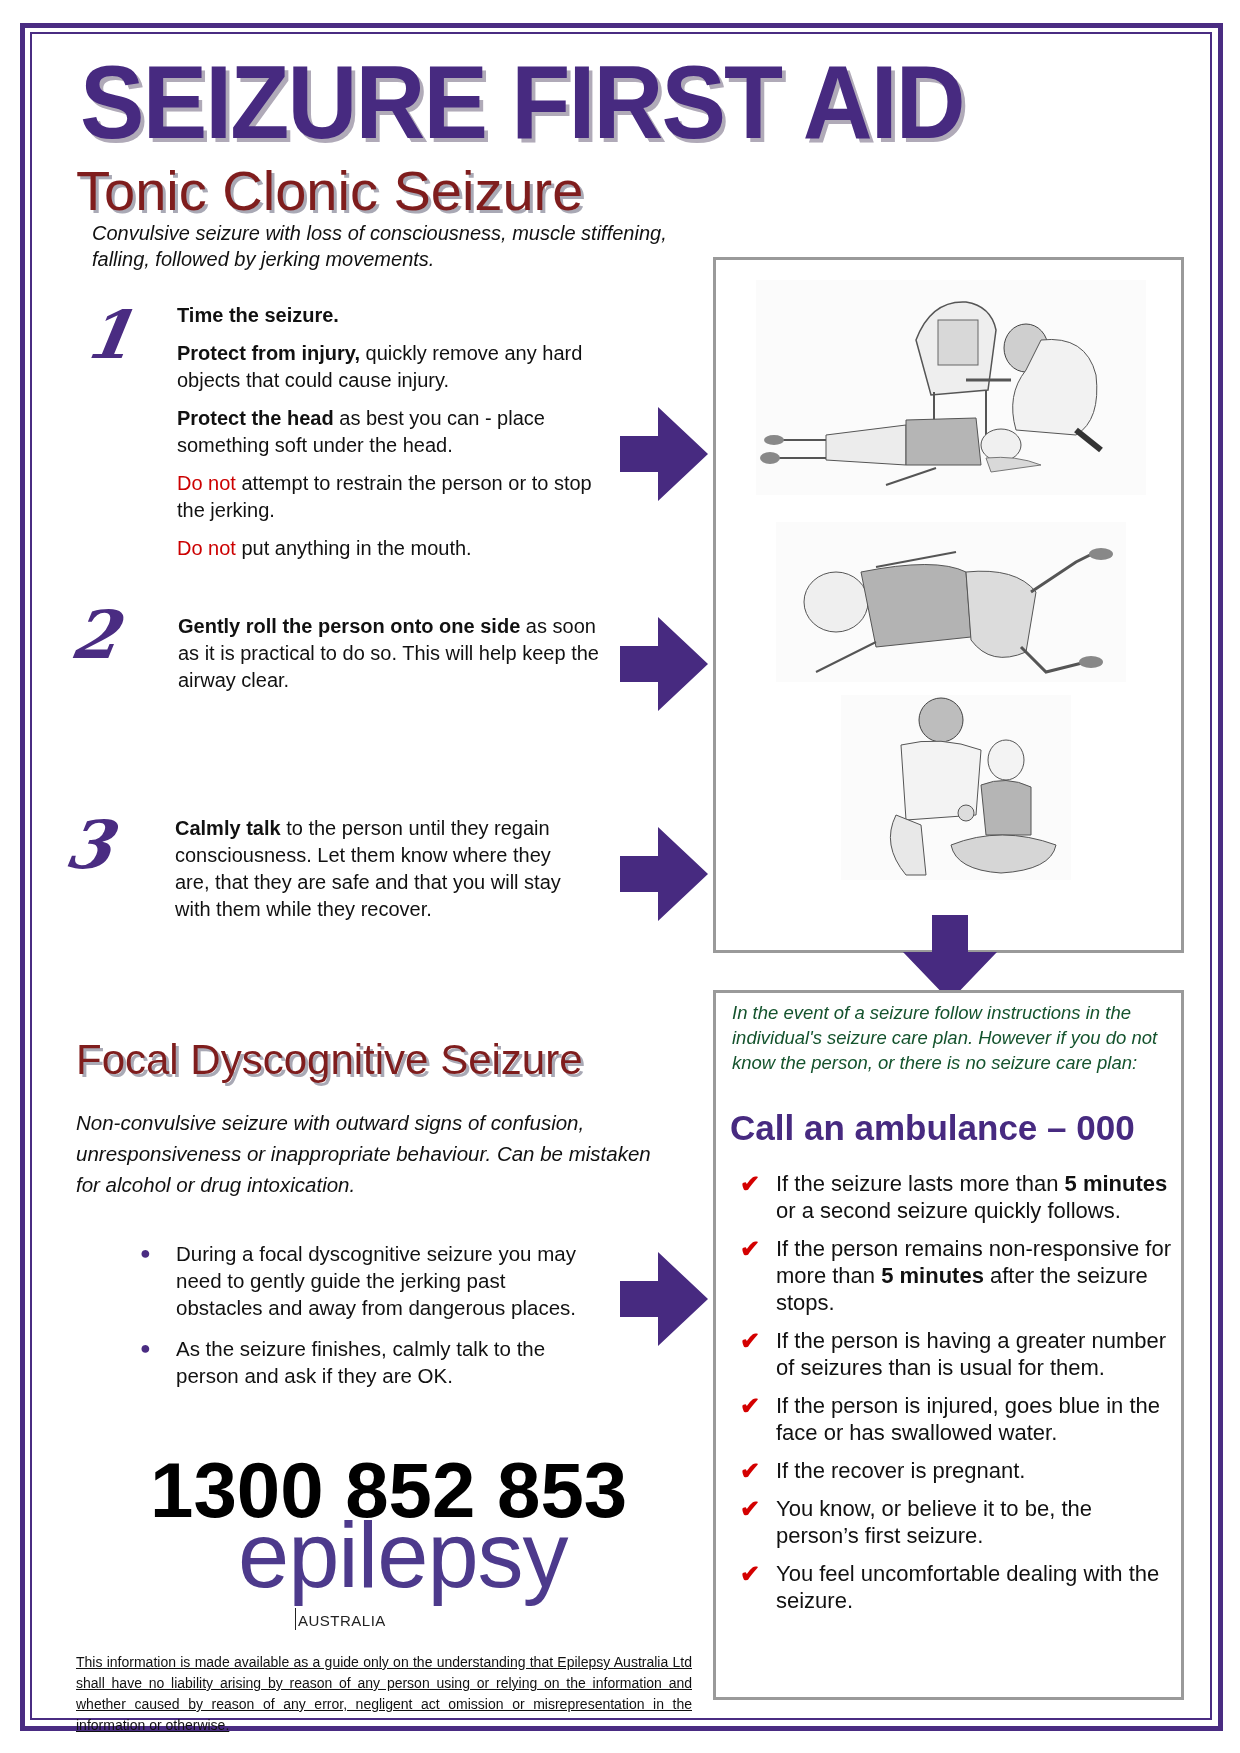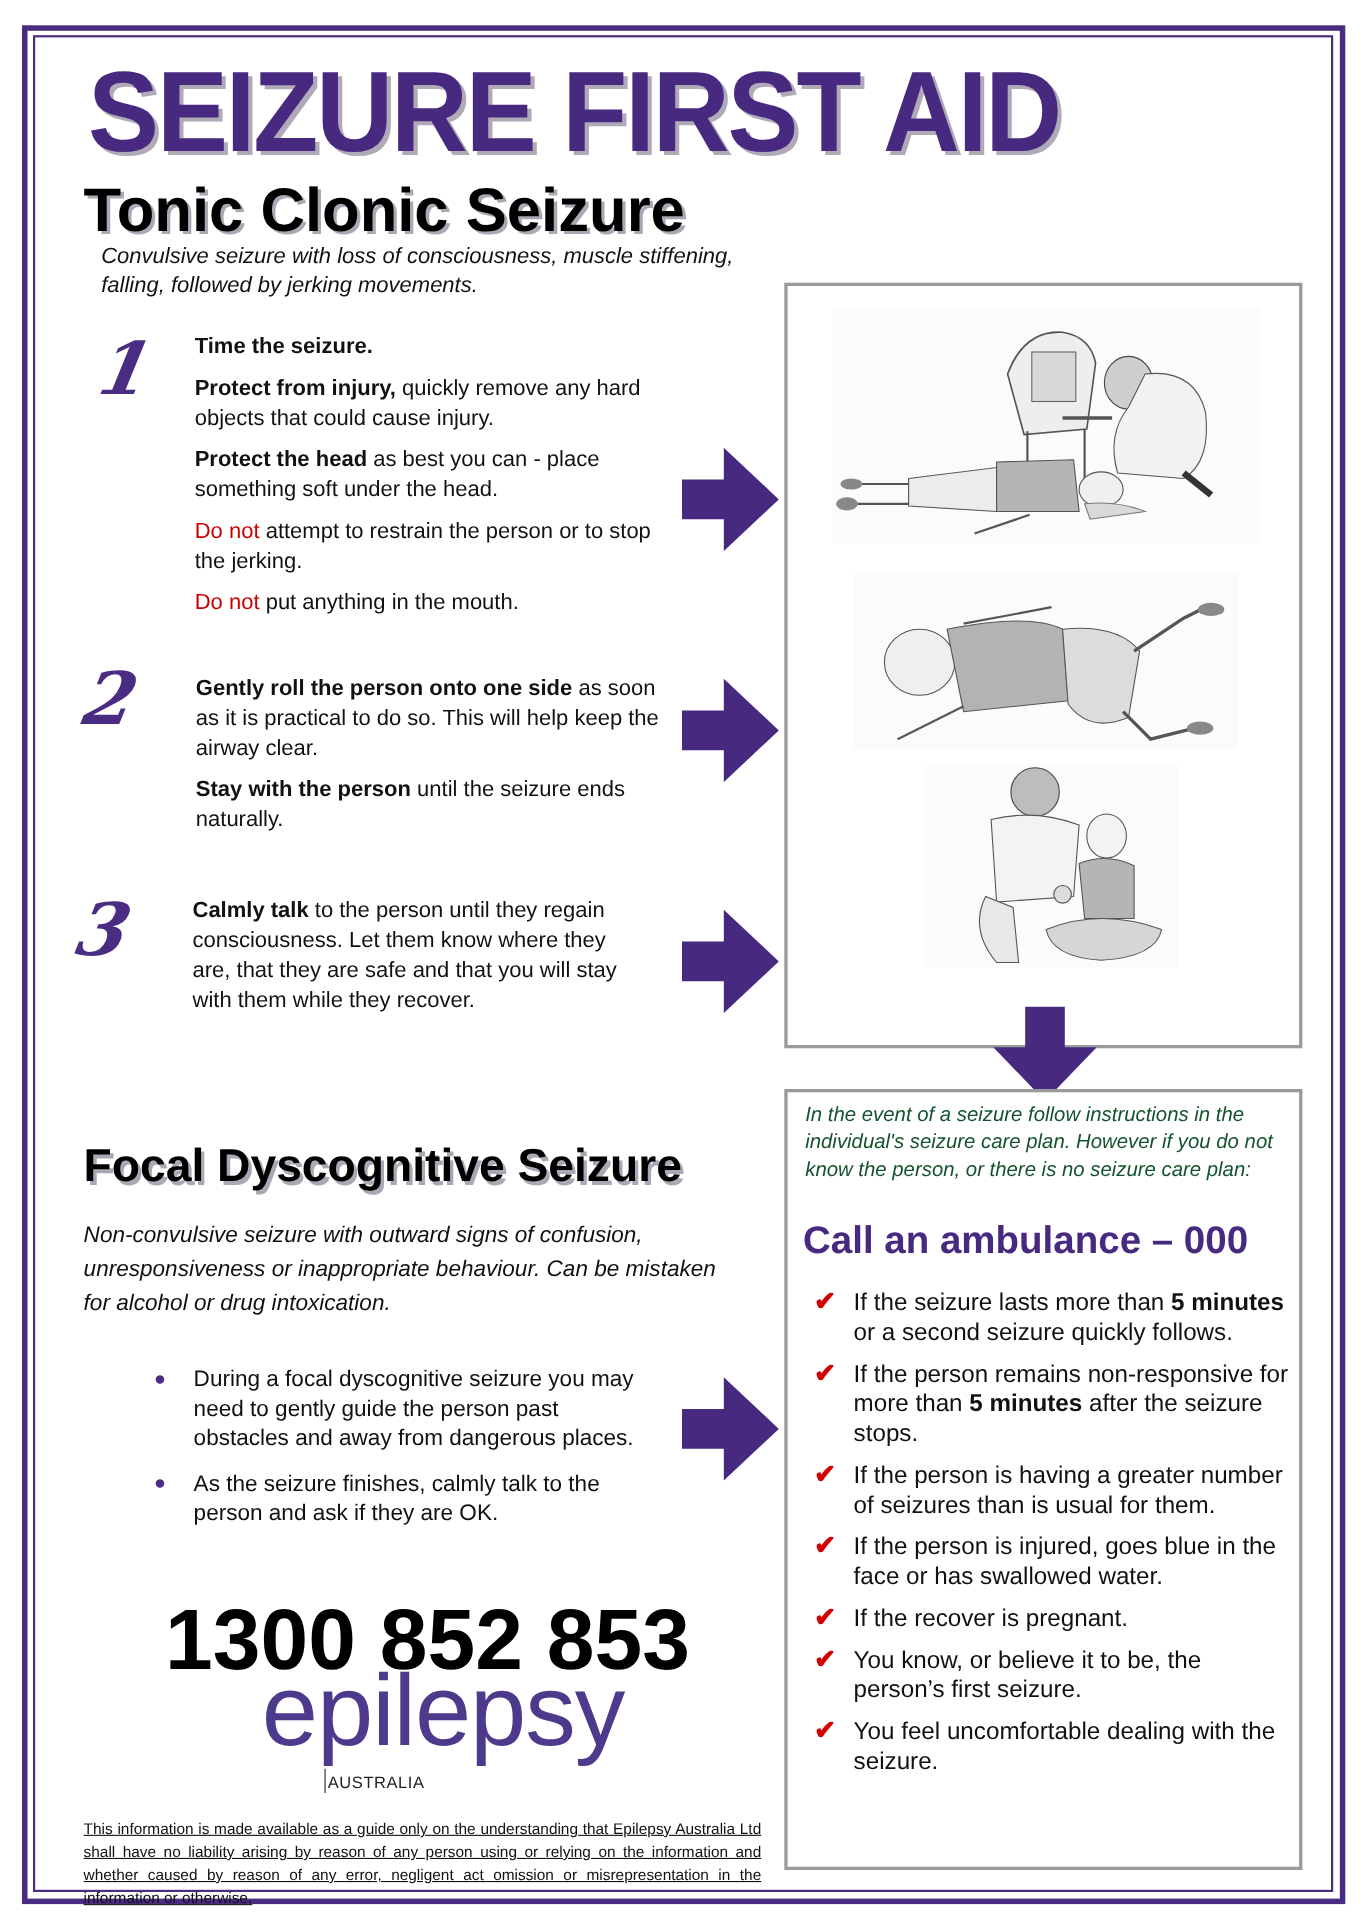"Tonic Clonic Seizure" .h2 { color: #000000 -> #7f1d1d; font-weight: bold -> normal }
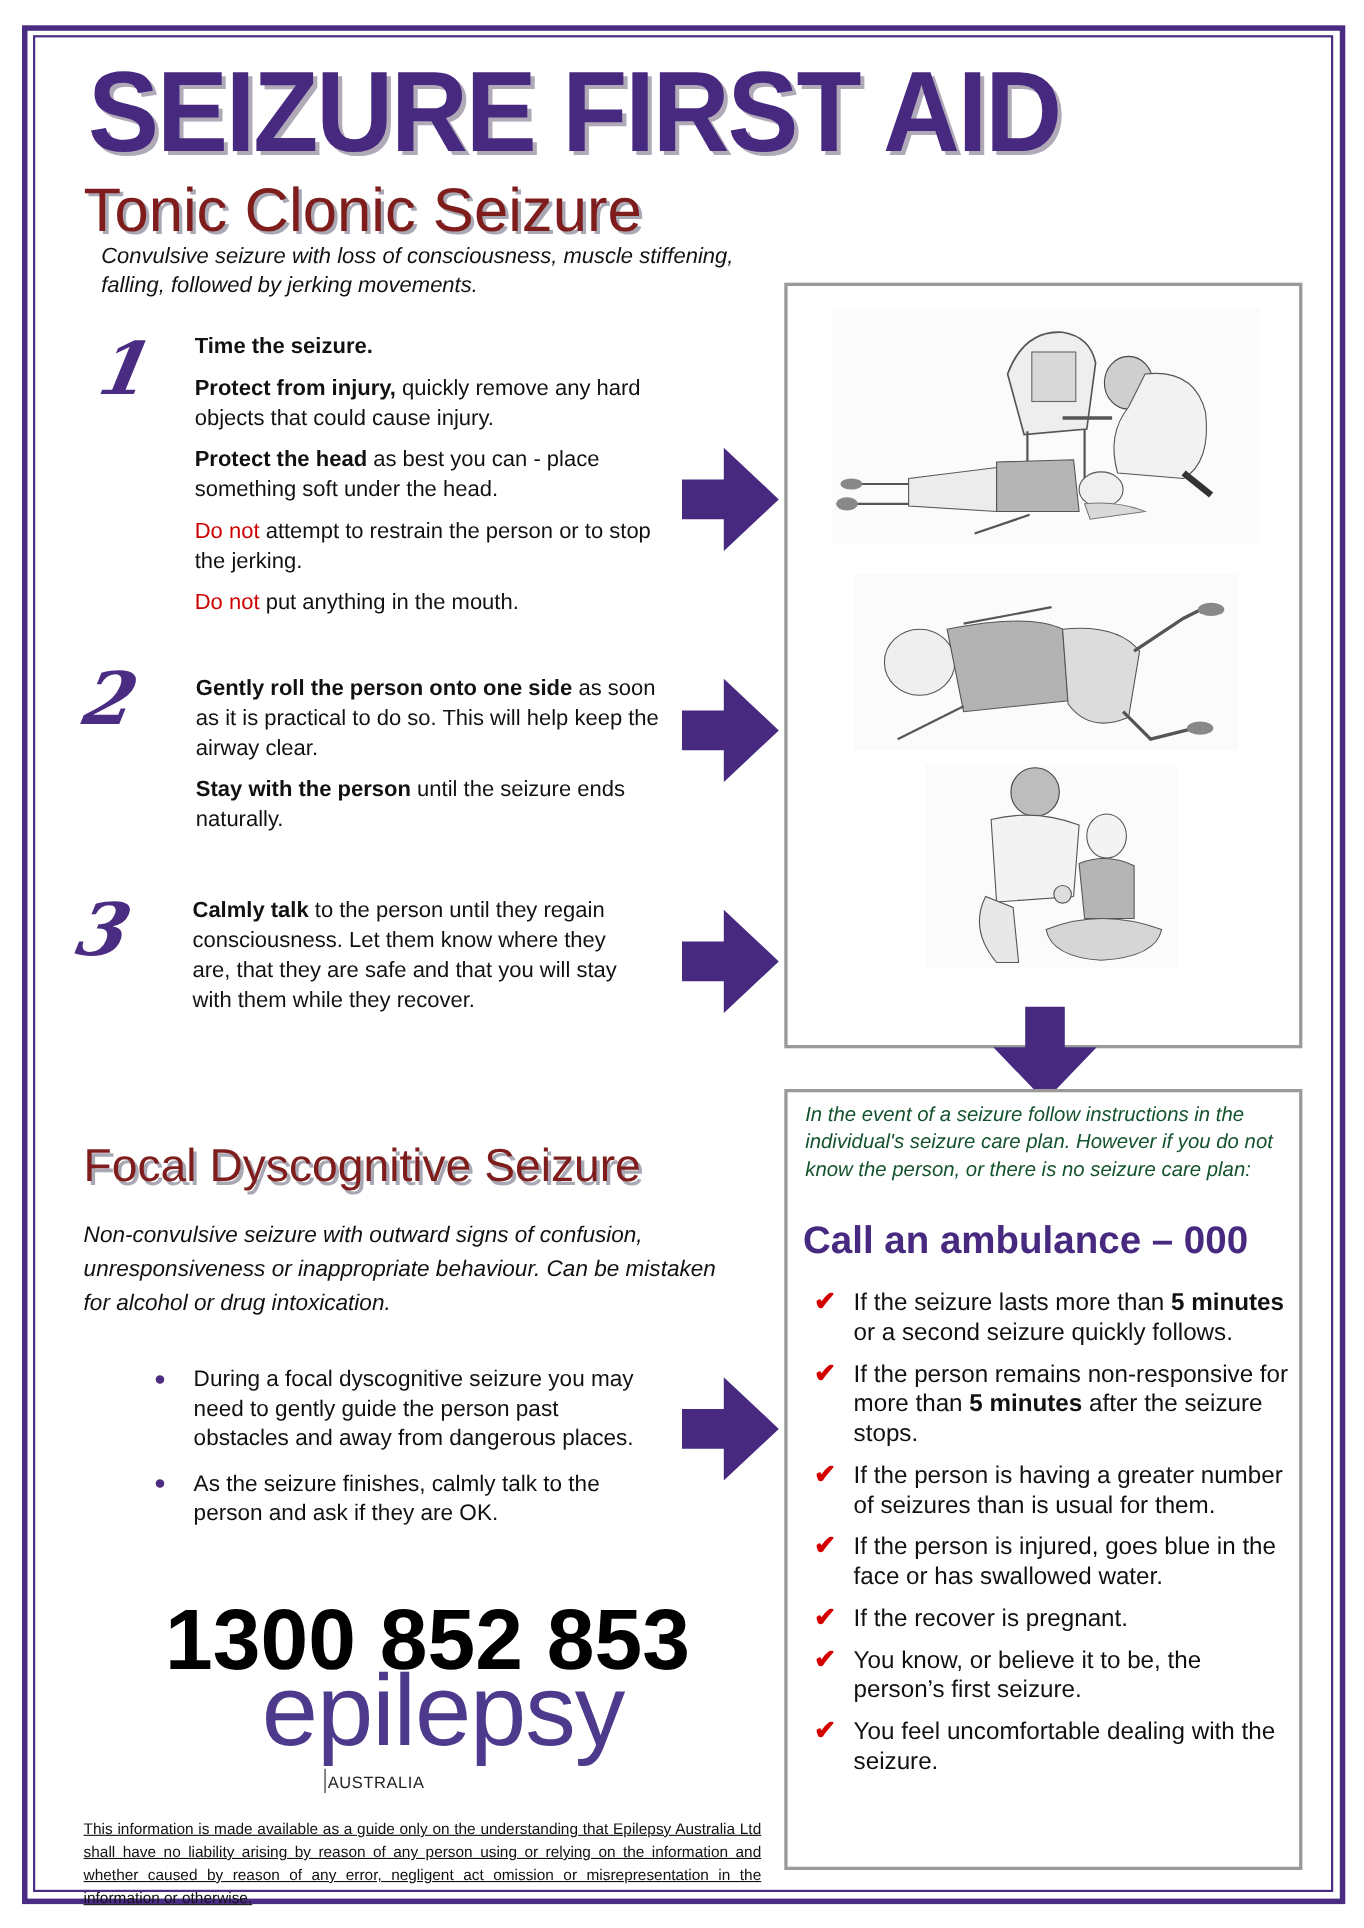"Stay with the person until" p { html: <p><b>Stay with the person</b><span> until the seizure ends naturally.</span></p> -> none }
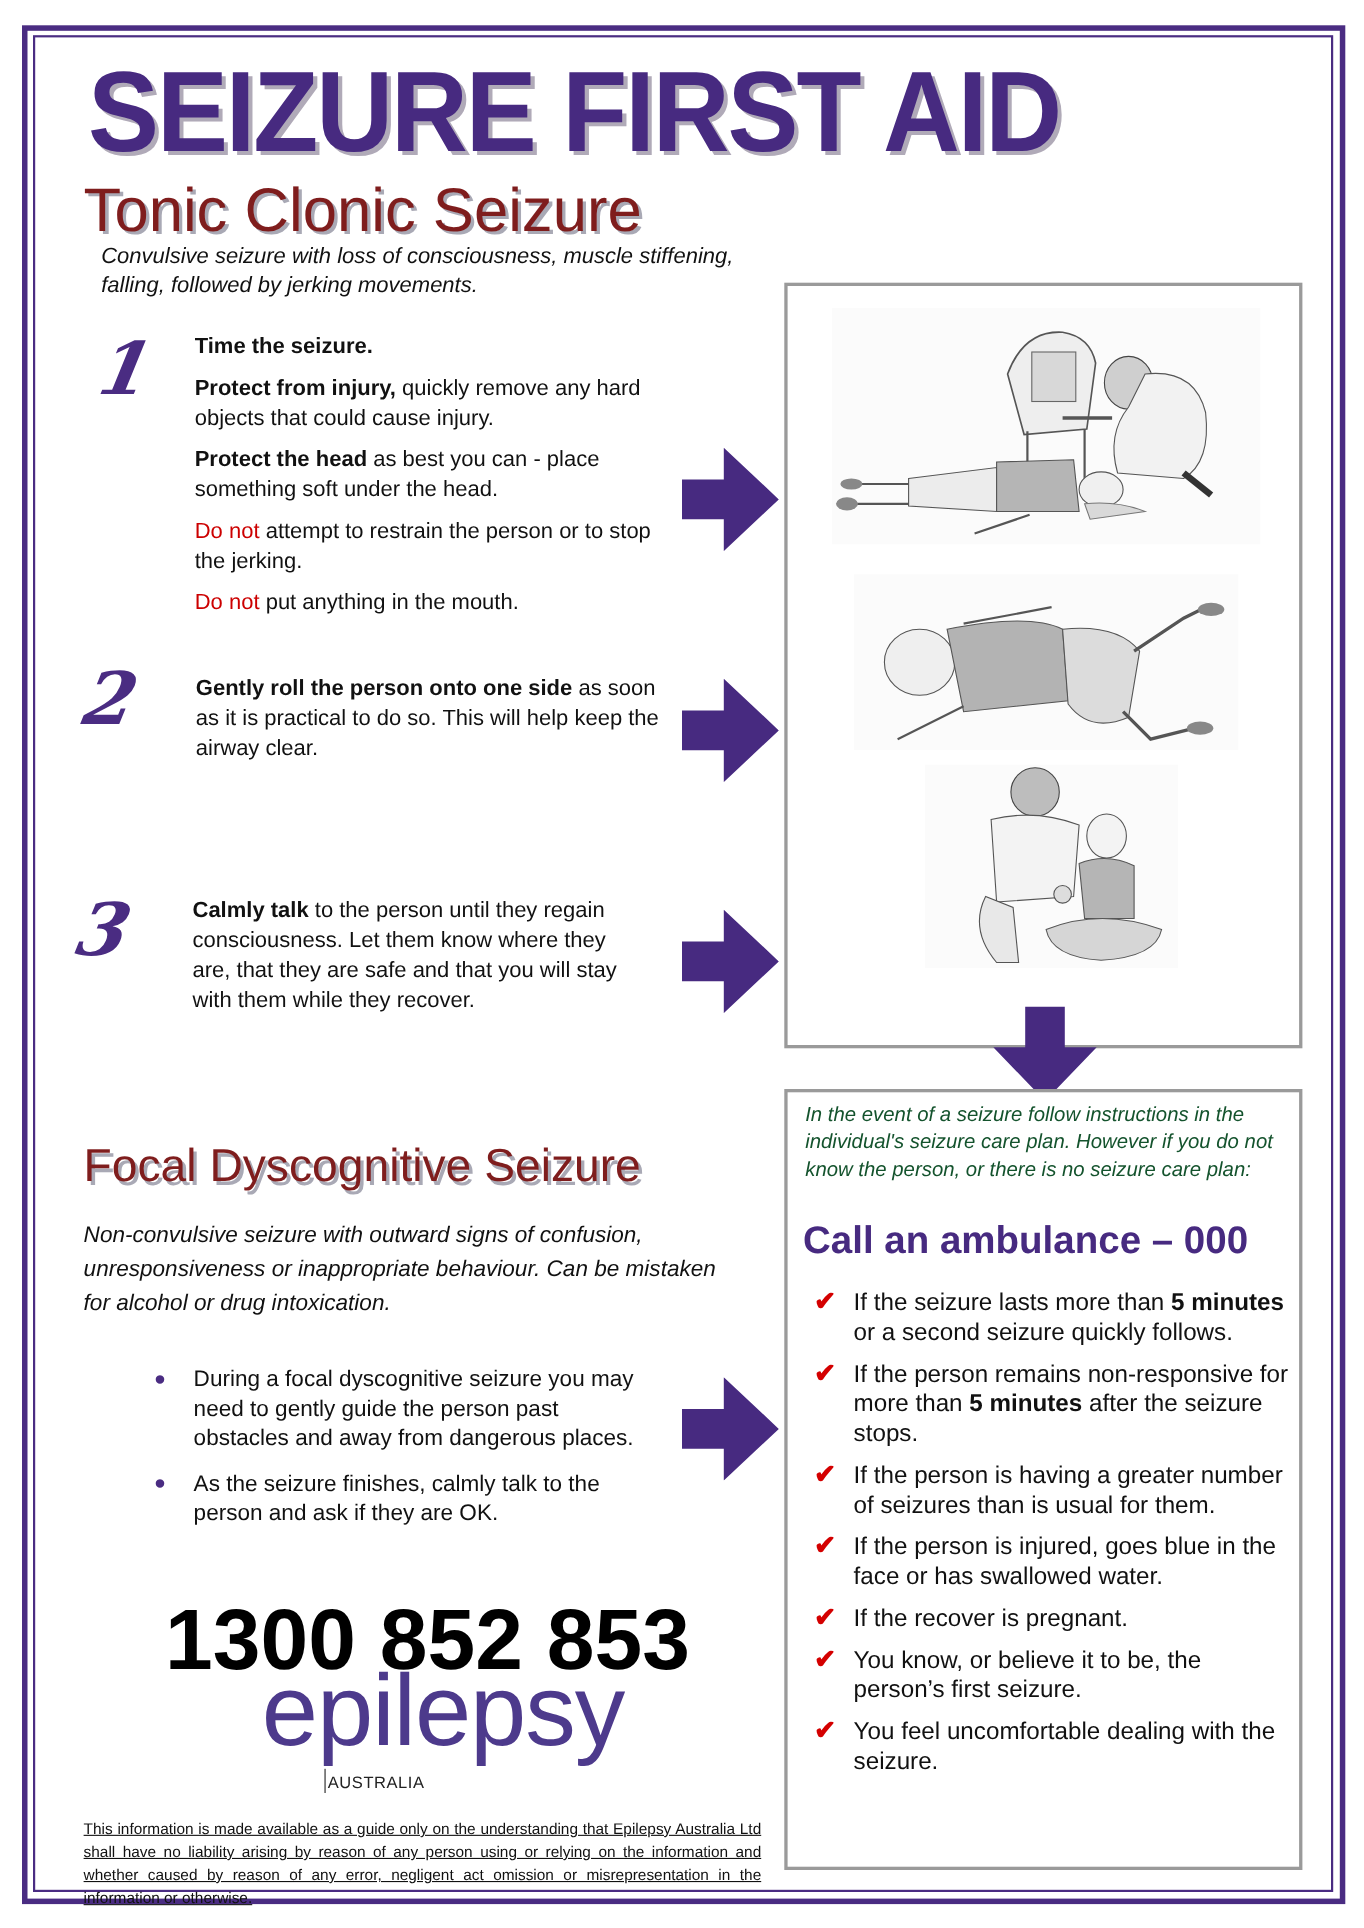"During a focal dyscognitive seizure" span { text: person -> jerking }
